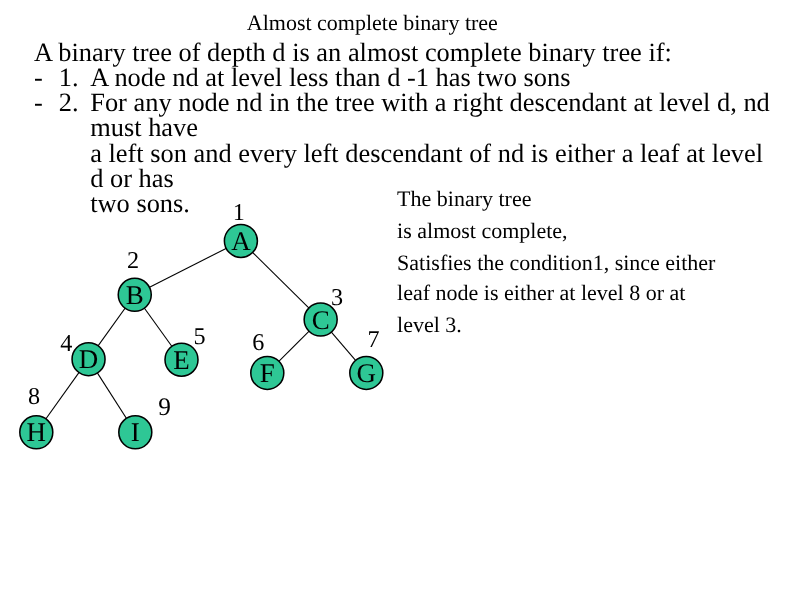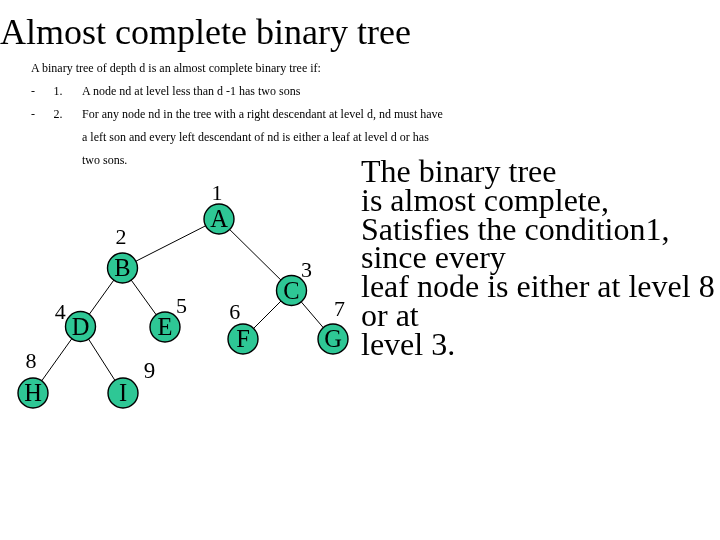"Almost complete binary tree" .title { font-size: 36px -> 20px; text-align: left -> center; top: 16px -> 5px }
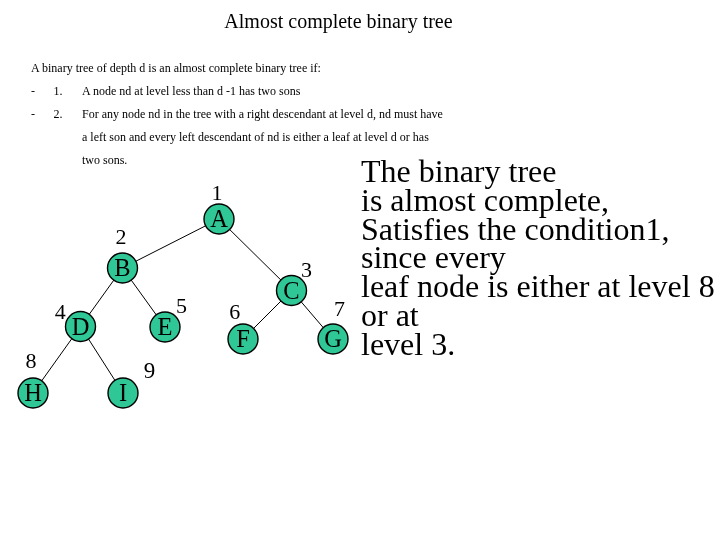"A binary tree of depth" .body { font-size: 12px -> 24px; margin-top: 20px -> none }
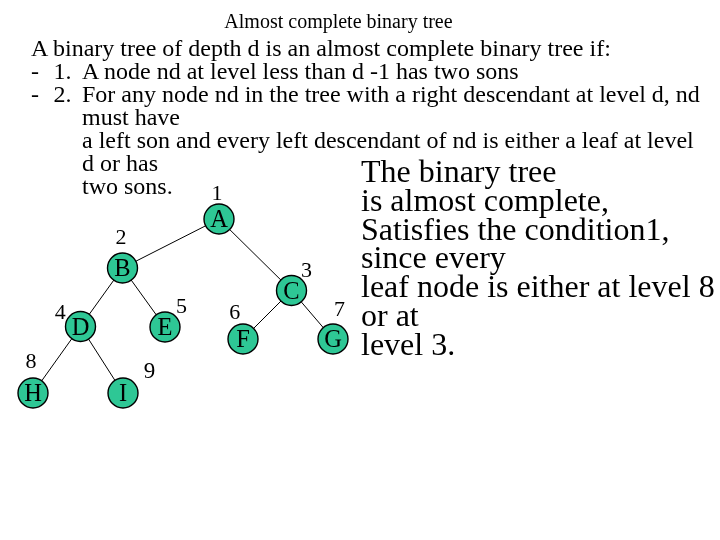"The binary tree" .rtext { font-size: 32px -> 20px; top: 157px -> 167px }
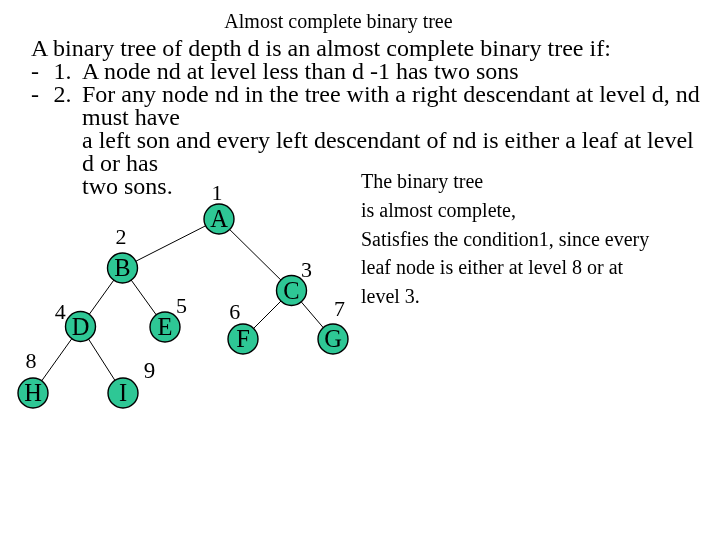"Satisfies the condition1, since every" div { text: every -> either }
